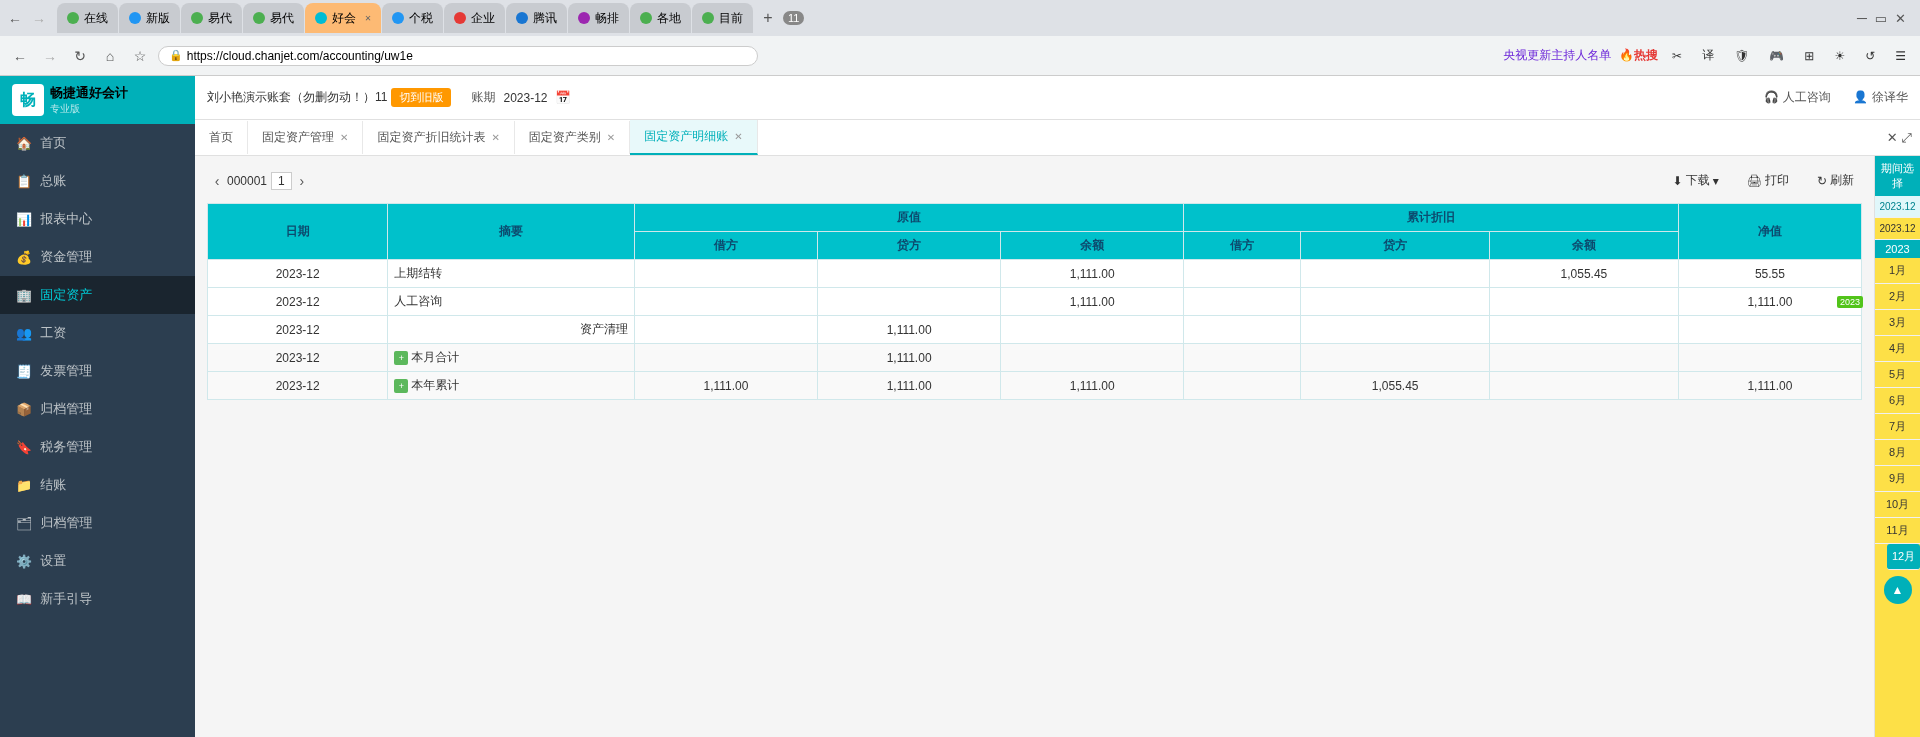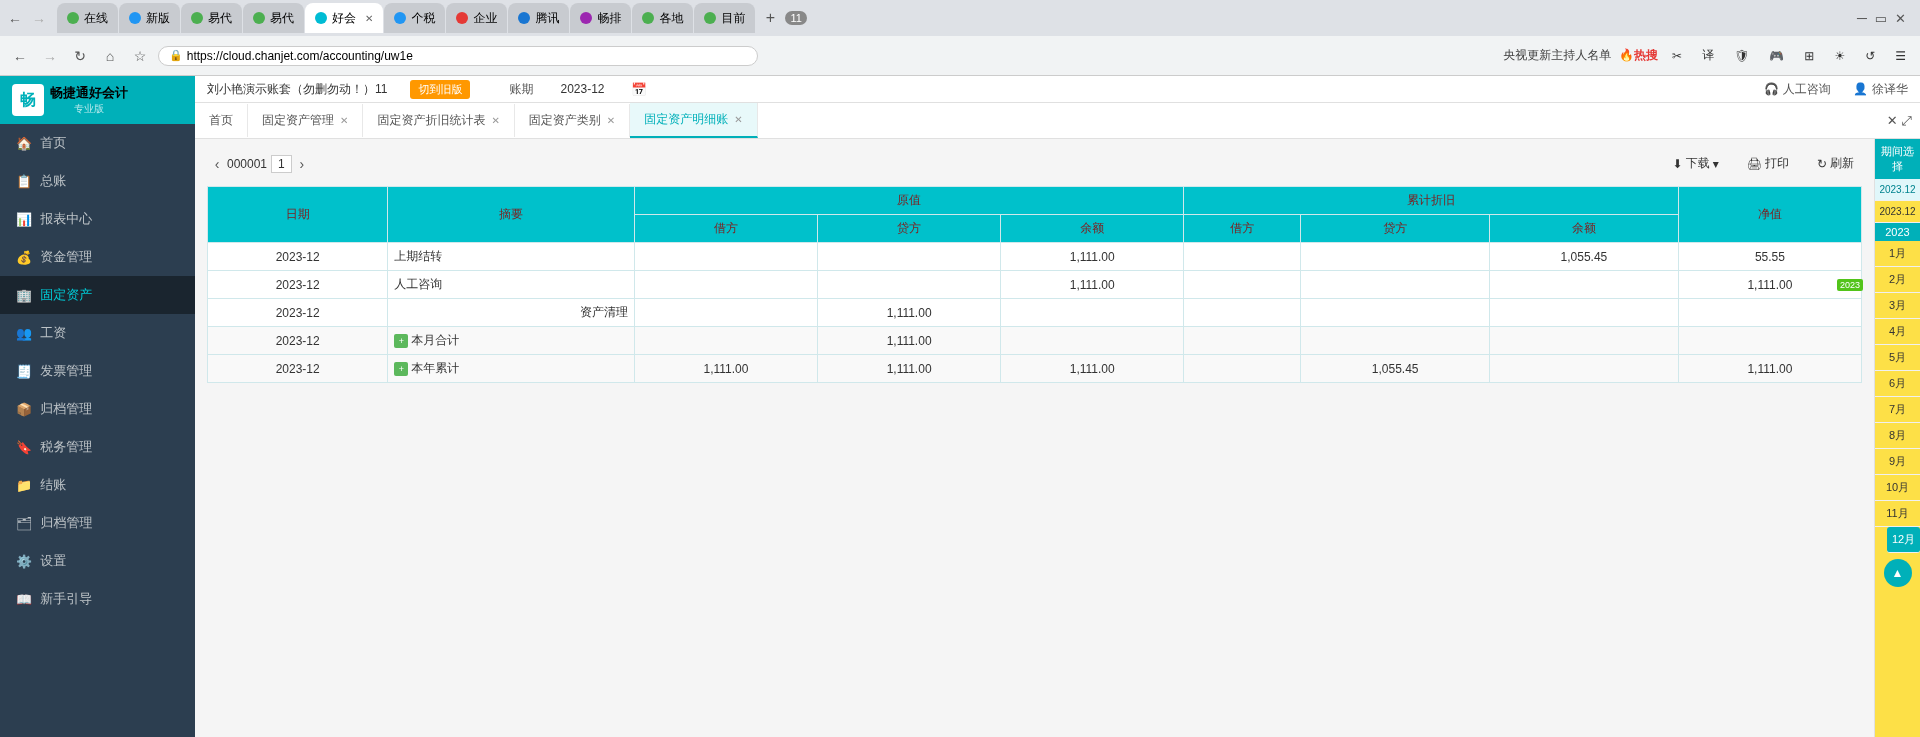"好会" .tab.active { background: #ffffff -> #fdba74; font-family: none -> Liberation Mono, monospace }
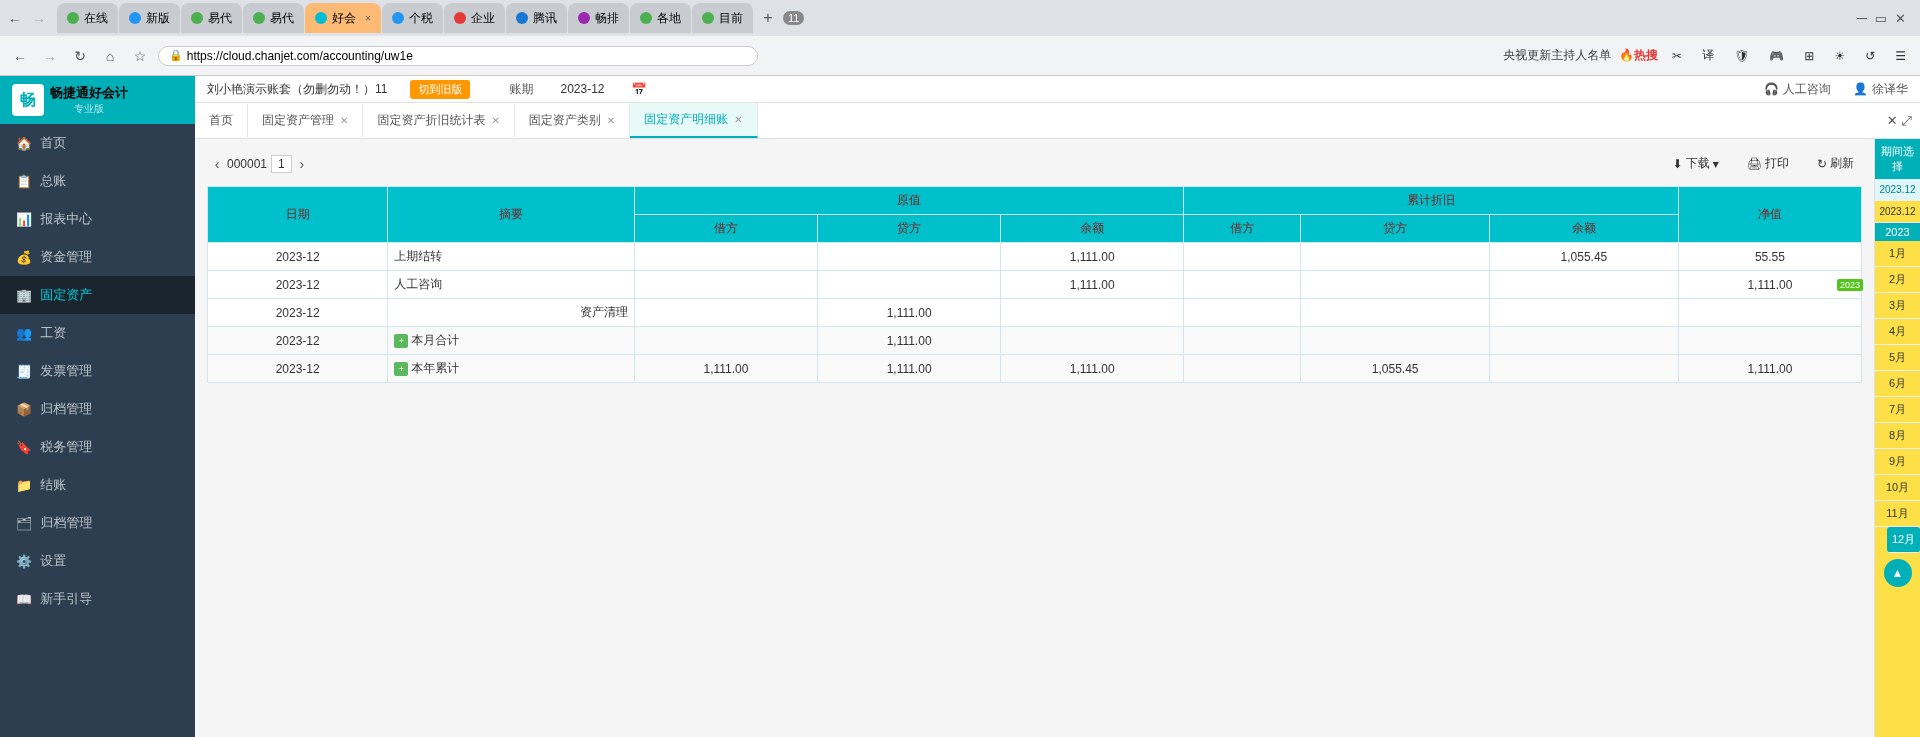"央视更新主持人名单" span { color: #404040 -> #6d28d9 }
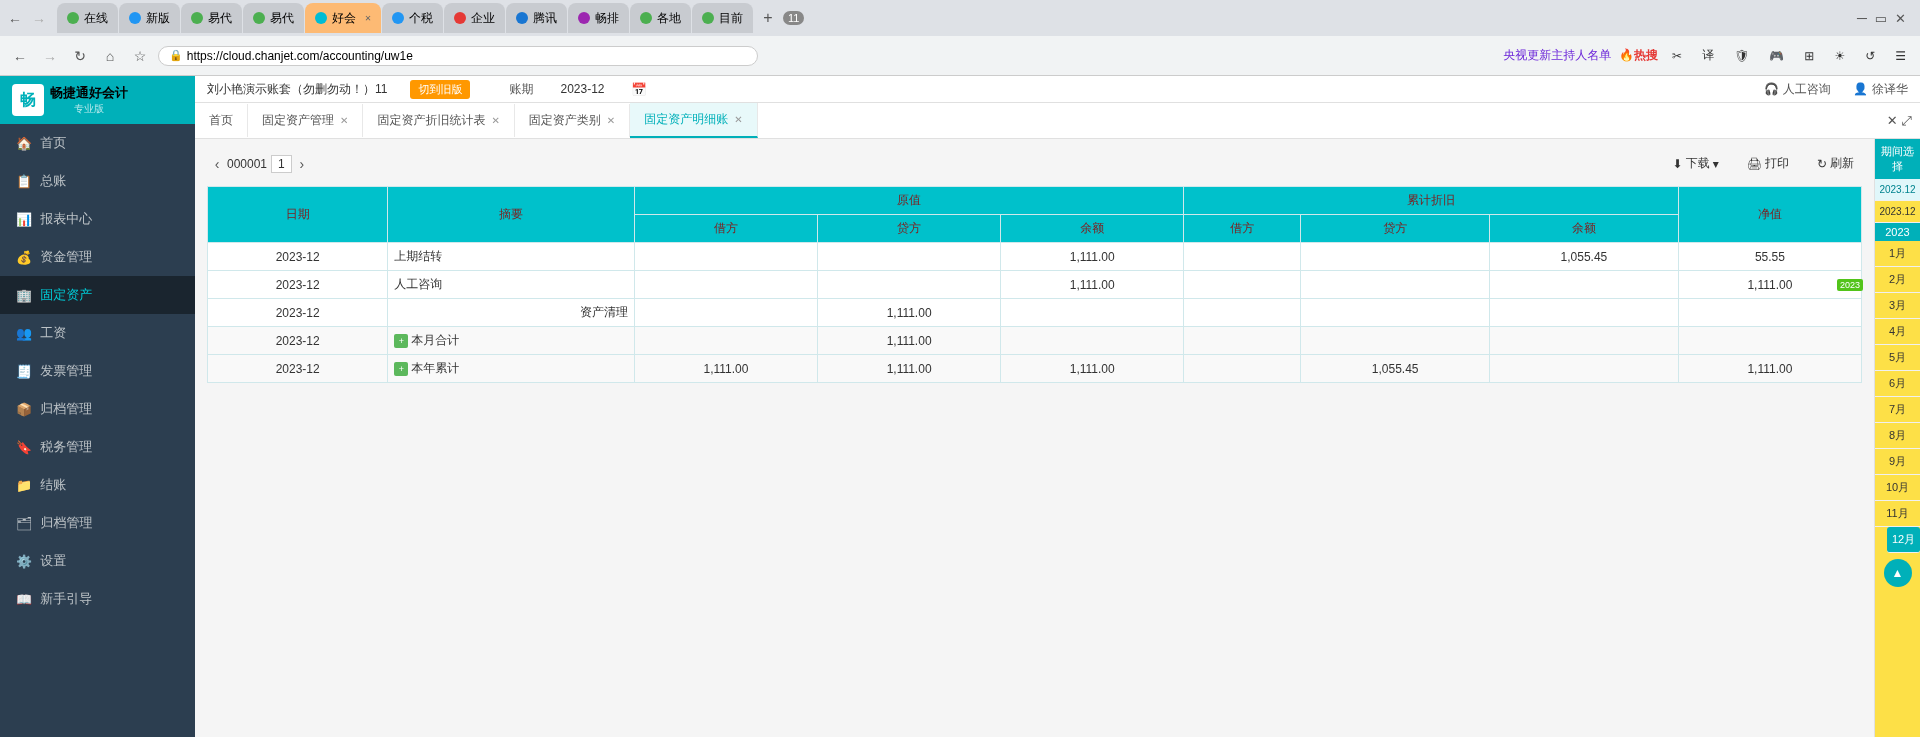"刘小艳演示账套（勿删勿动！）11" .header-bar { gap: 23px -> 4px; height: 27px -> 44px }
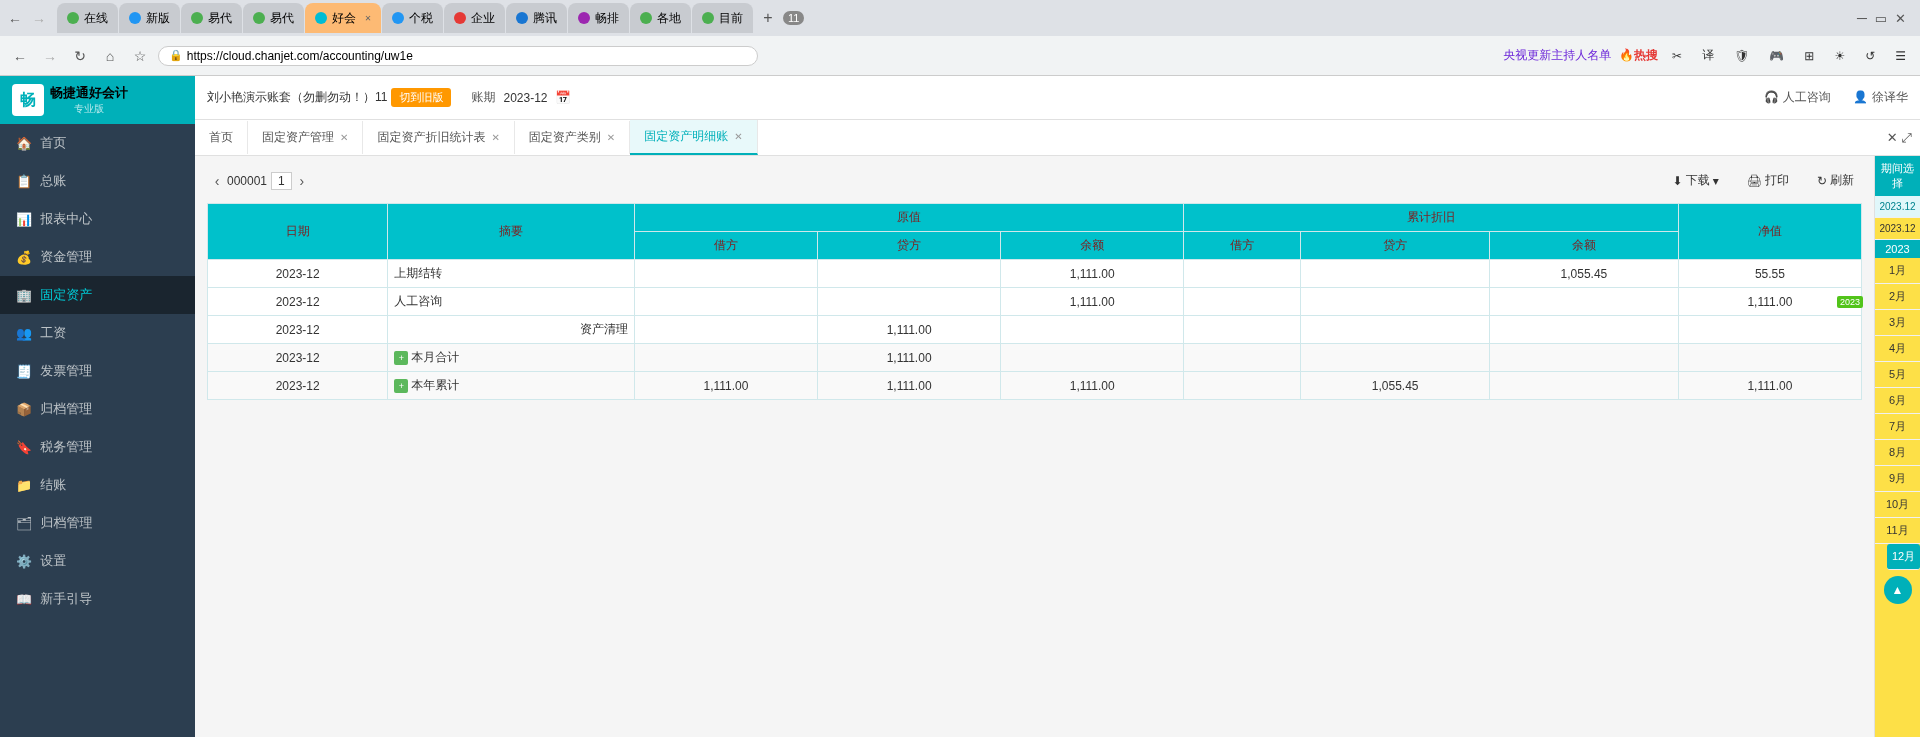"专业版" div { text-align: center -> none }
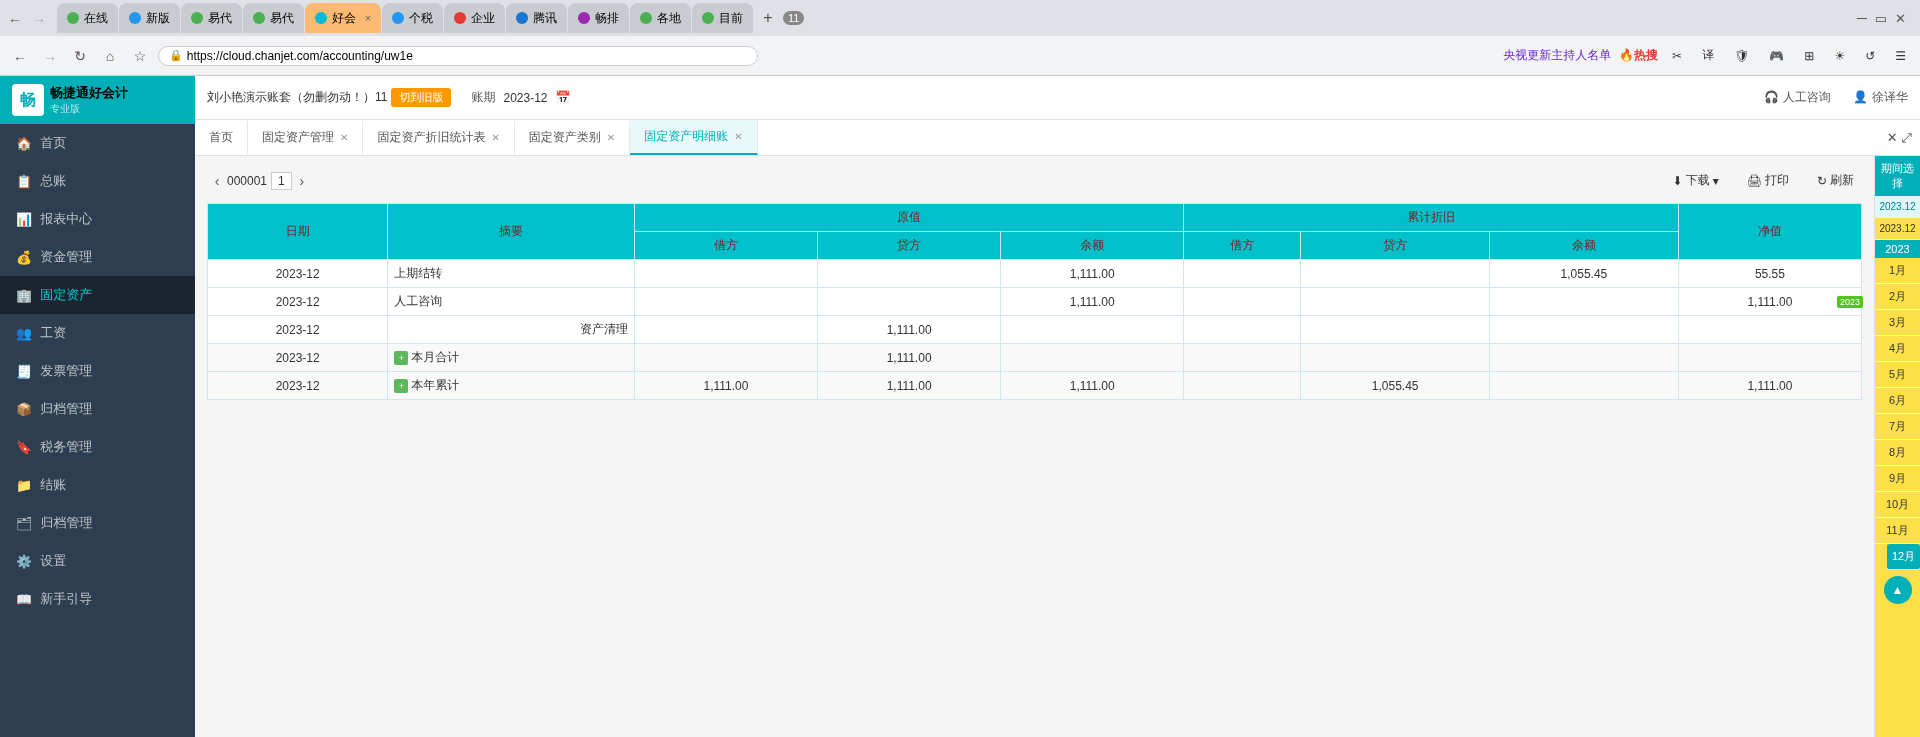"原值" .ledger-table thead th { color: #7f1d1d -> #0c4a6e; font-weight: normal -> bold }
